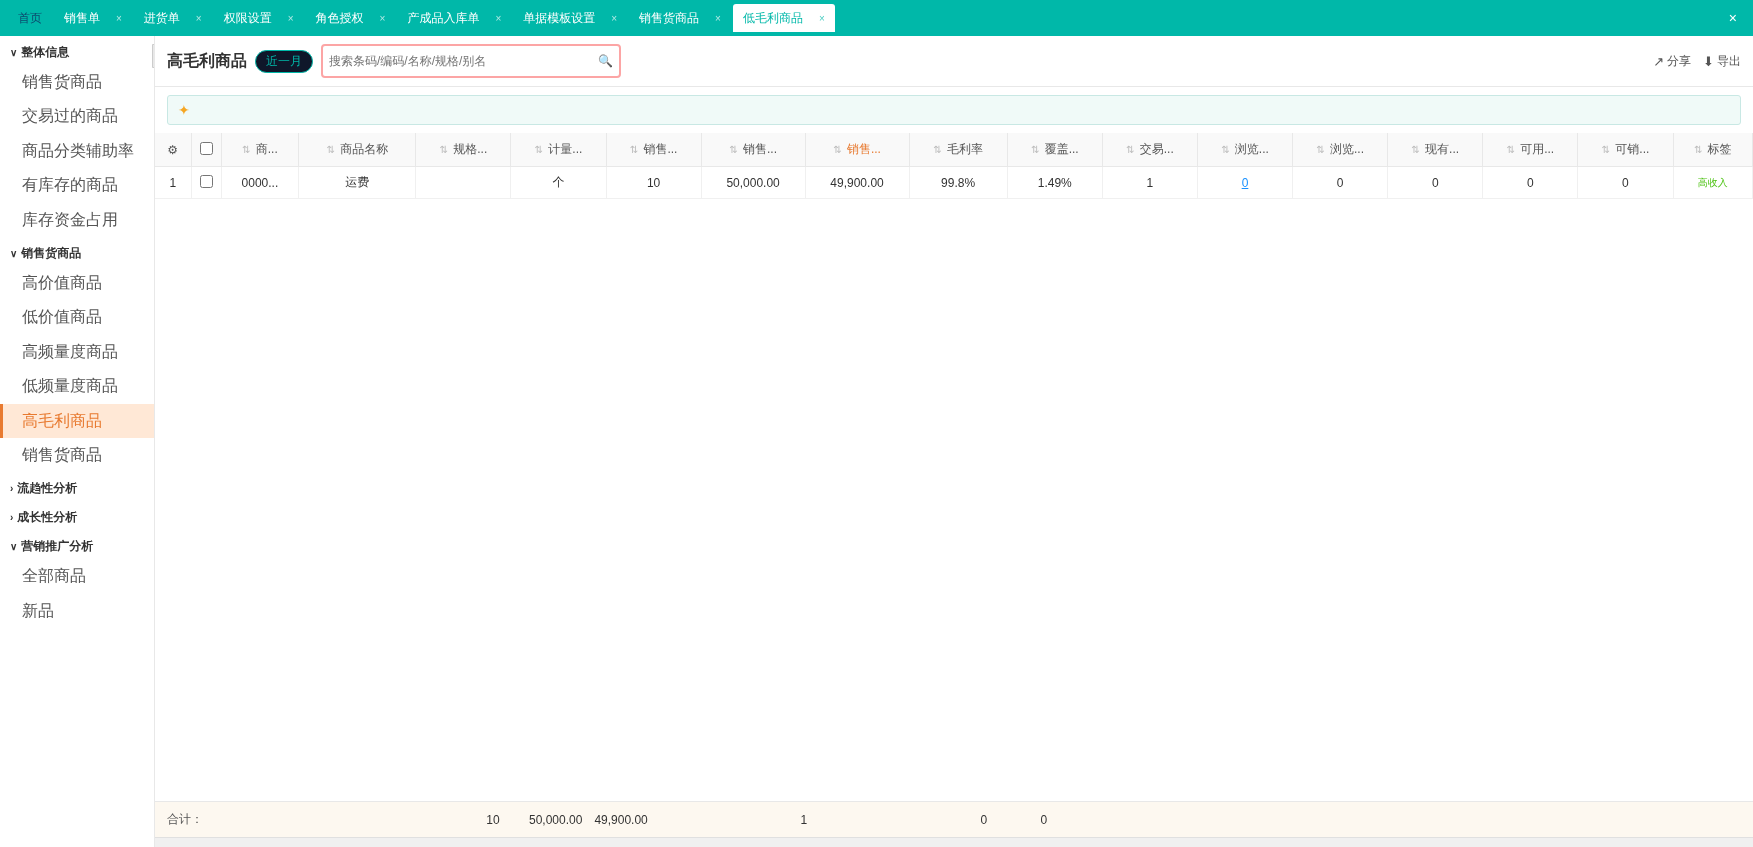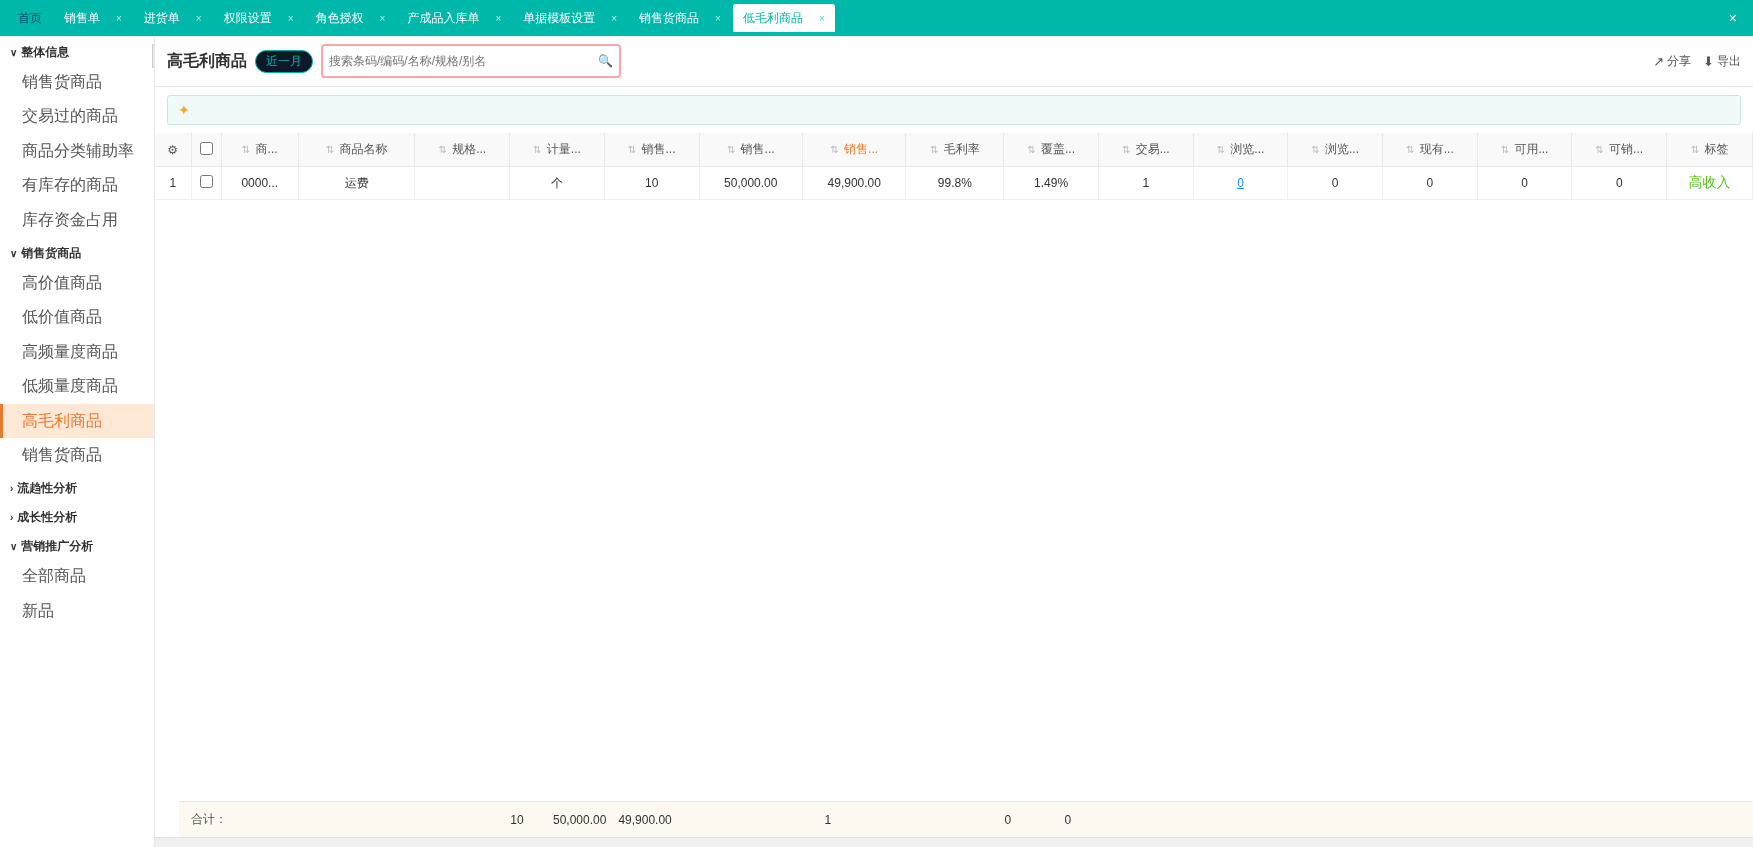"高收入" .tag-high-income { font-size: 14px -> 10px }
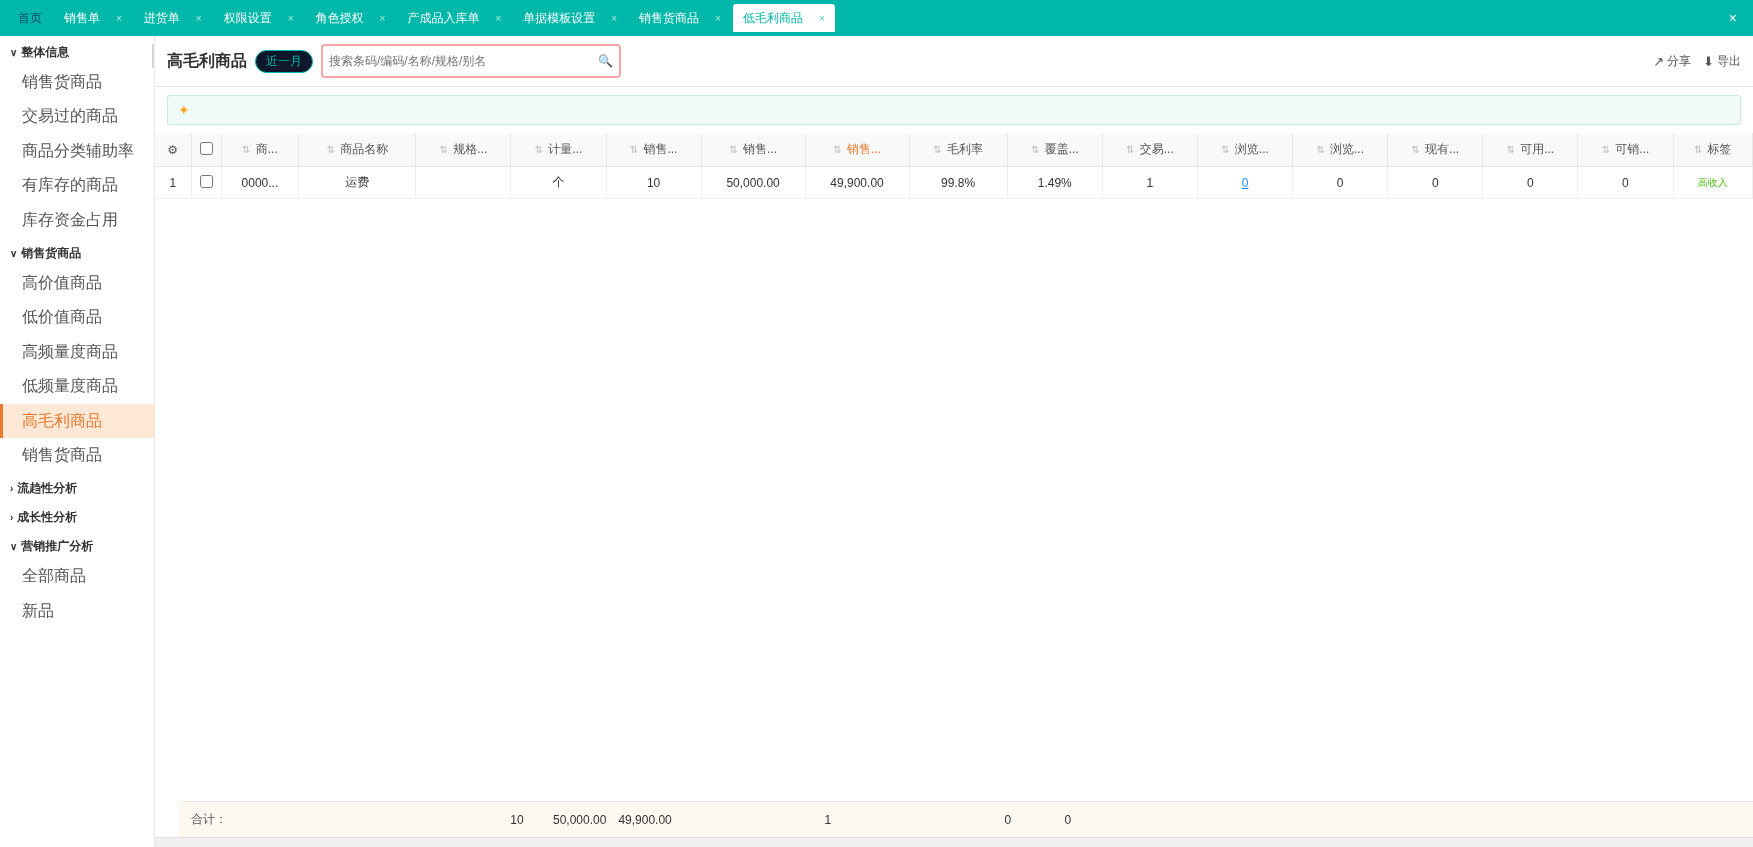"合计：" .footer-total { margin-left: 24px -> none }
